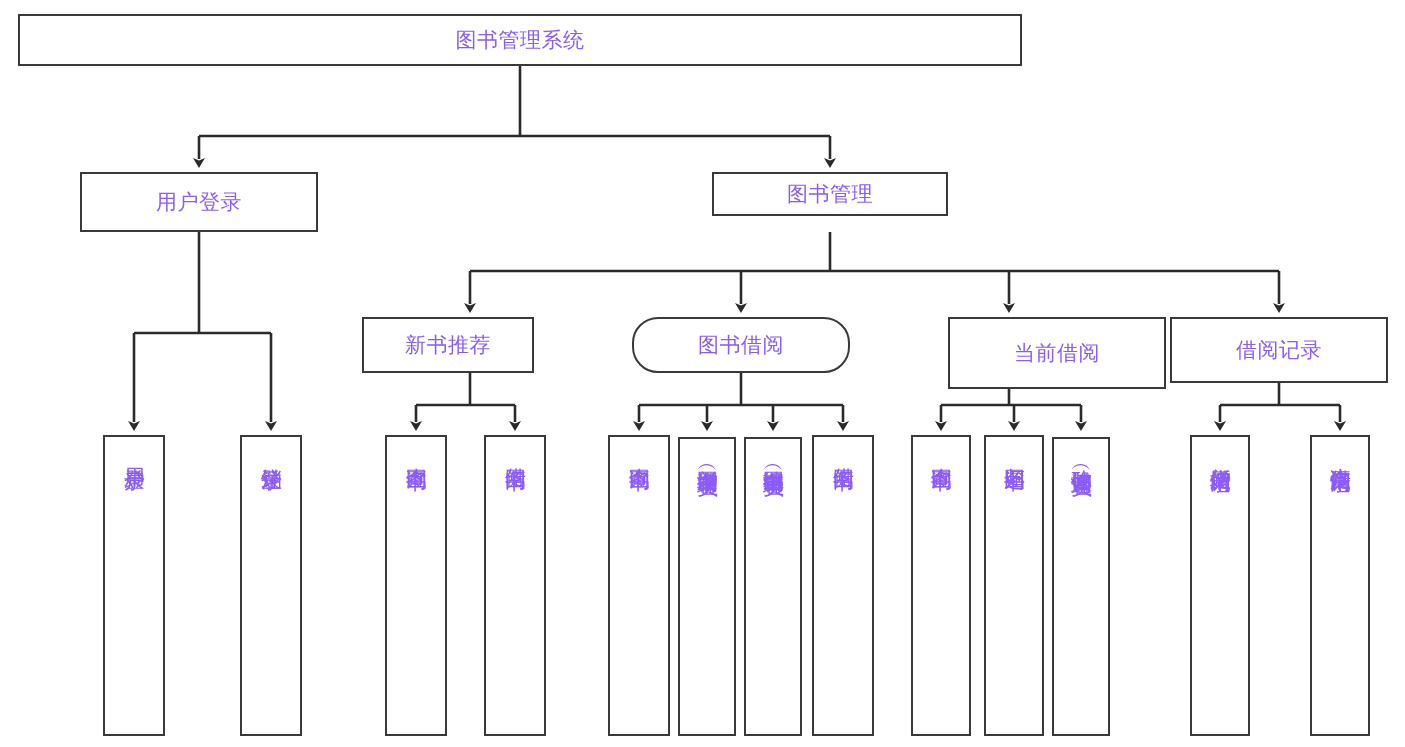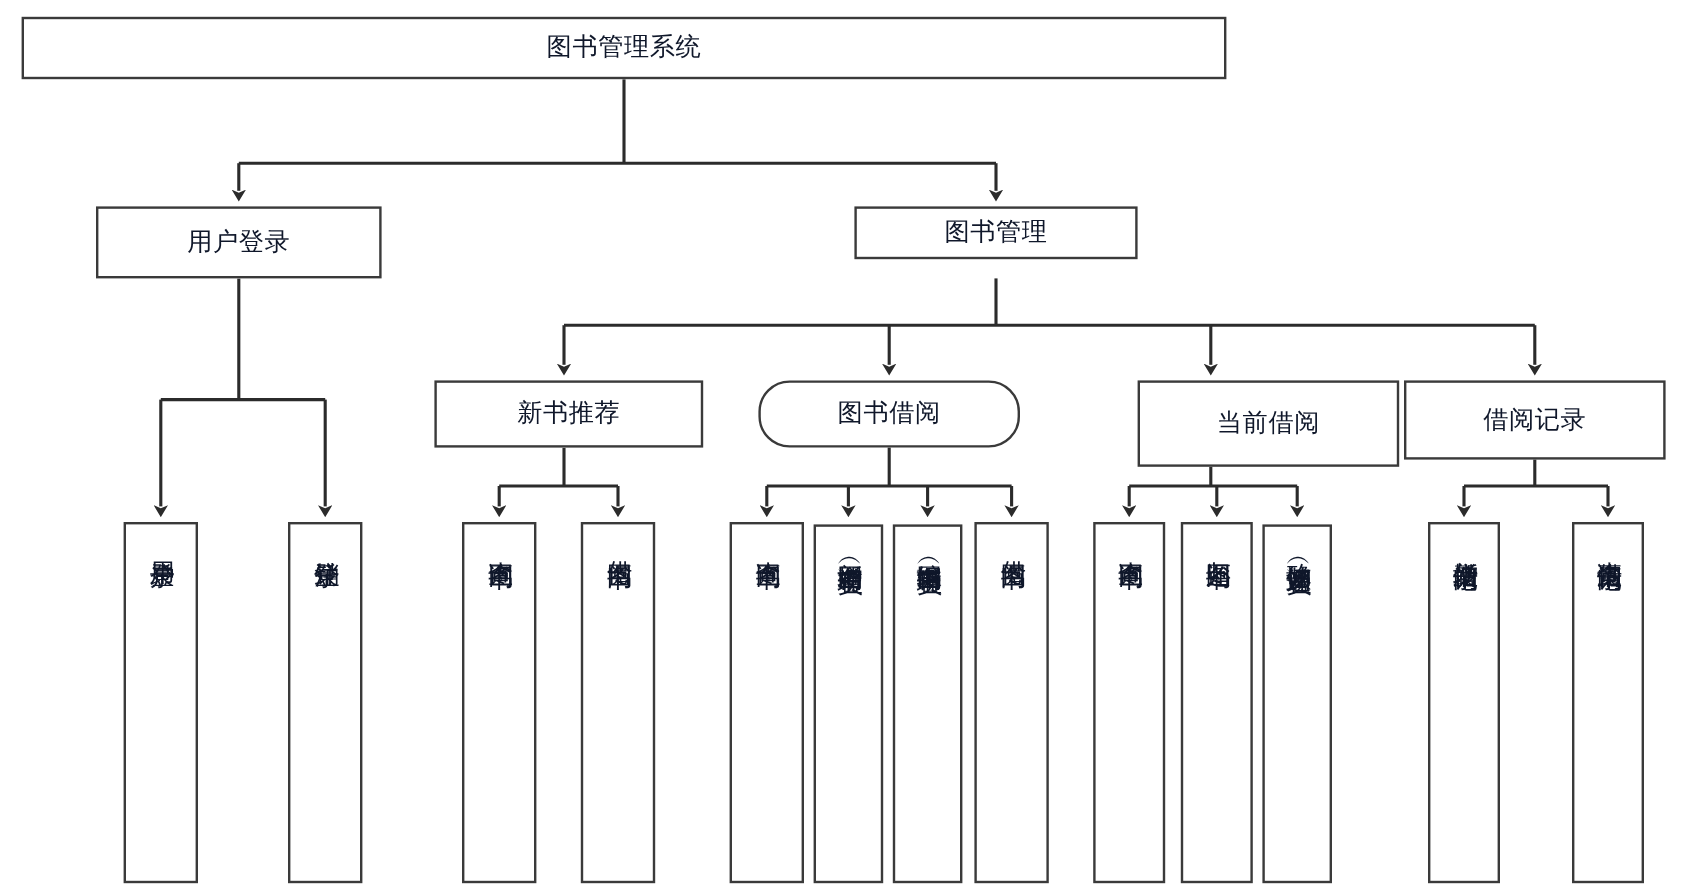"图书管理系统" .node { color: #0f172a -> #8b5cf6 }
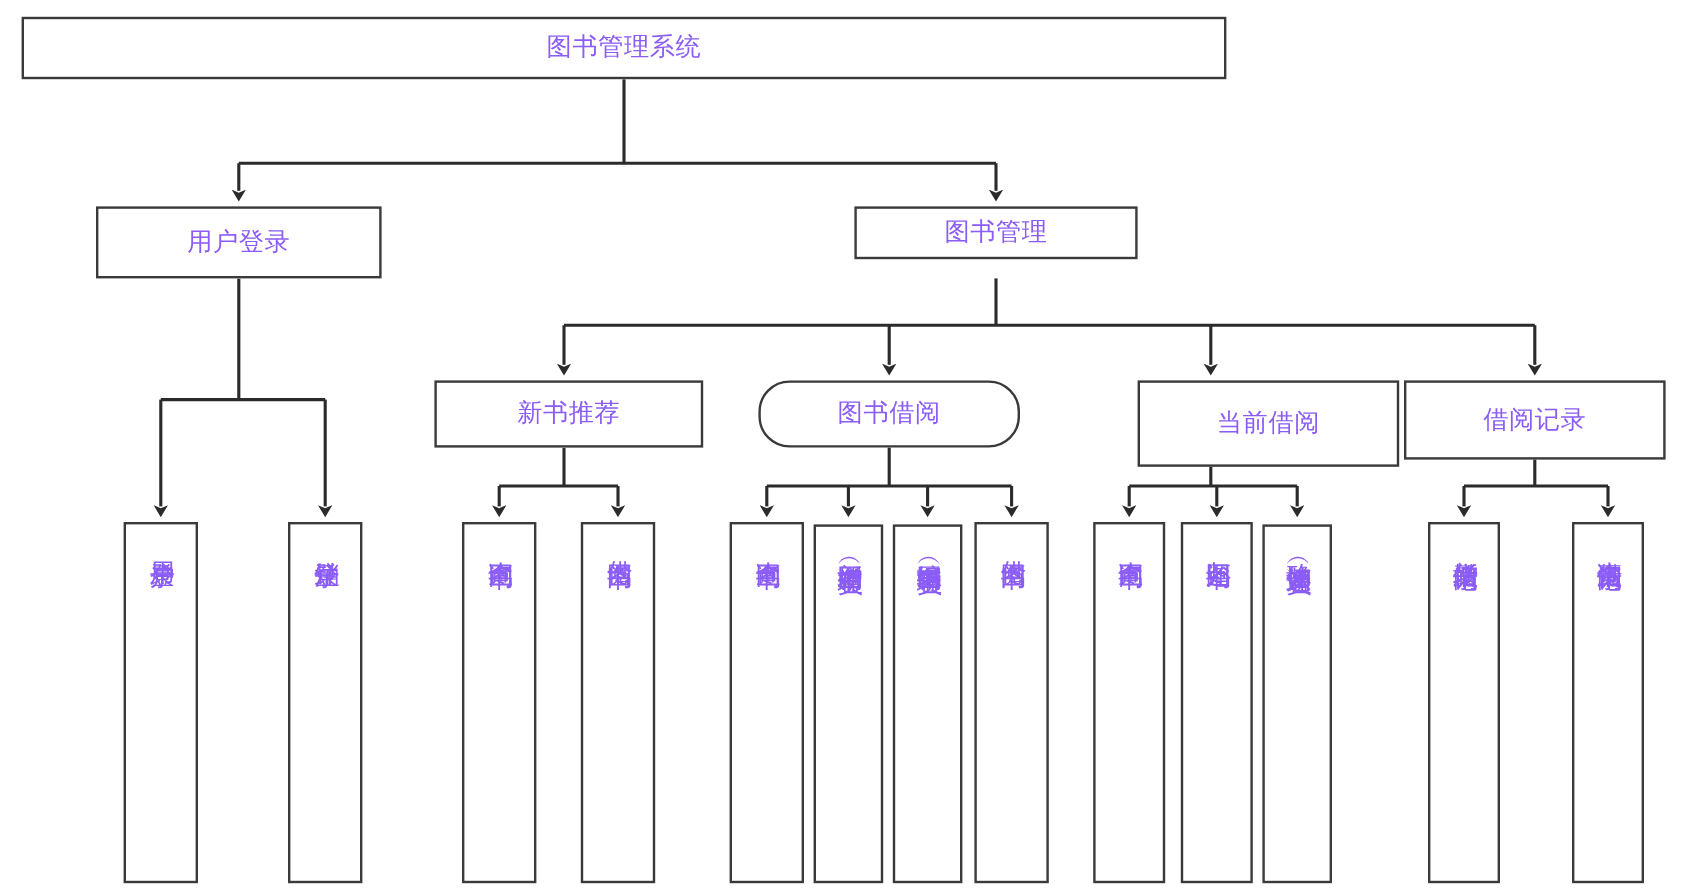"新书推荐" div.node { width: 224px -> 172px }
